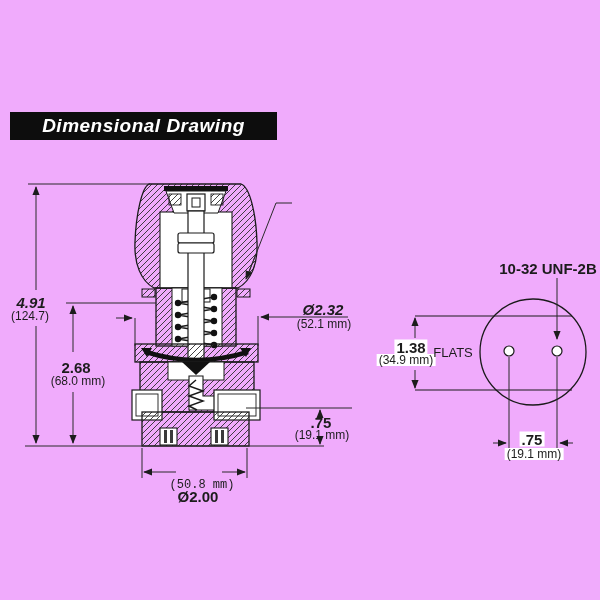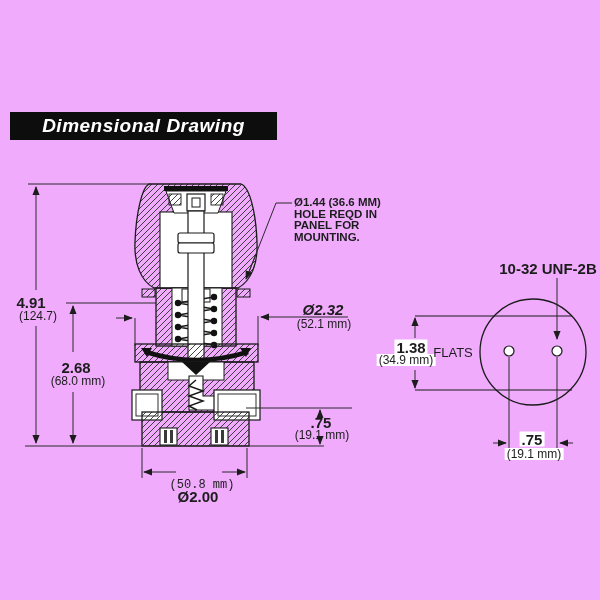"Ø1.44 (36.6 MM)" div.callout { html: <div> <div>Ø1.44 (36.6 MM)</div> <div>HOLE REQD IN</div> <div>PANEL FOR</div> <div>MOUNTING.</div> </div> -> none }
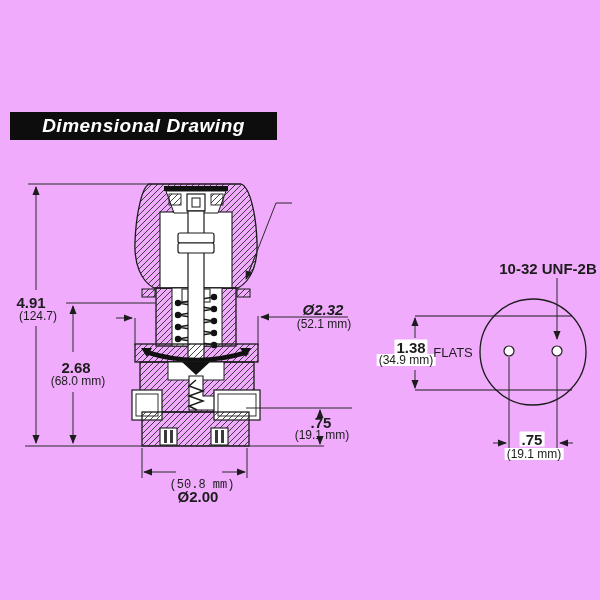"4.91" div.lbl { font-style: none -> italic }
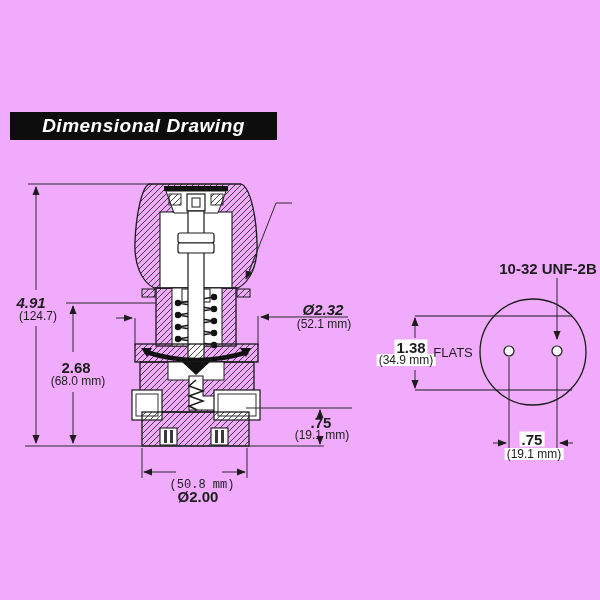"(124.7)" div.lbl { left: 38px -> 30px }
